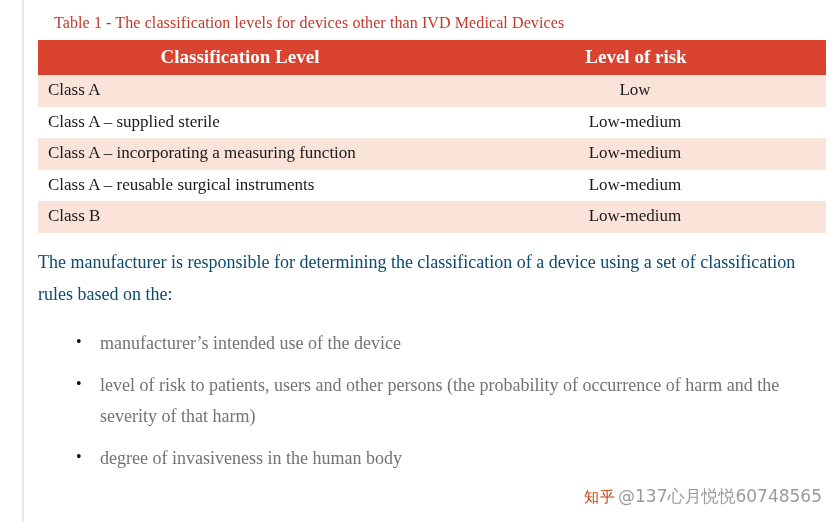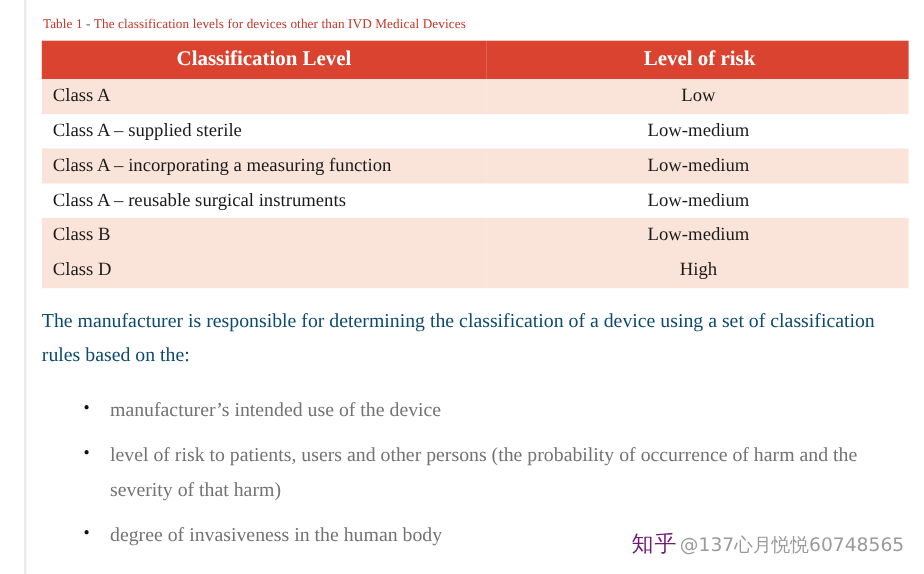"Table 1 - The classification" .table-caption { font-size: 12px -> 16px; margin: 0 0 8px 1px -> 0 0 8px 16px }
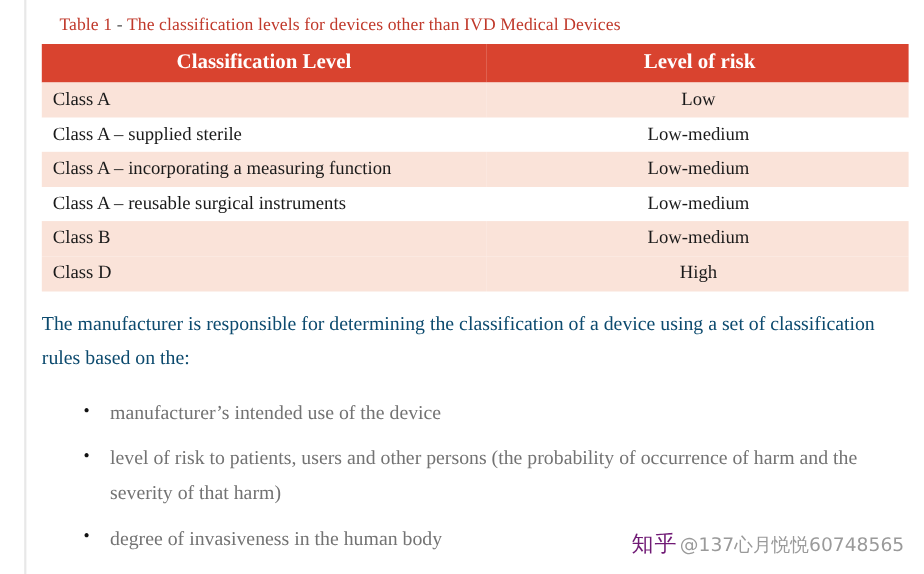"Class D" tr.shaded { html: <tr> <td>Class D</td> <td>High</td> </tr> -> none }
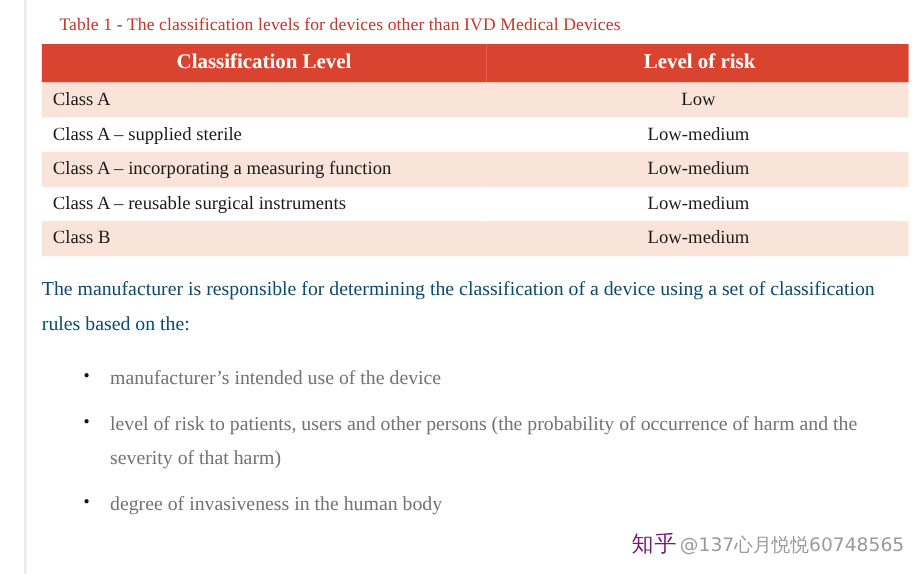"知乎" .wm-logo { color: #701a75 -> #c2410c; font-size: 20px -> 15px }
